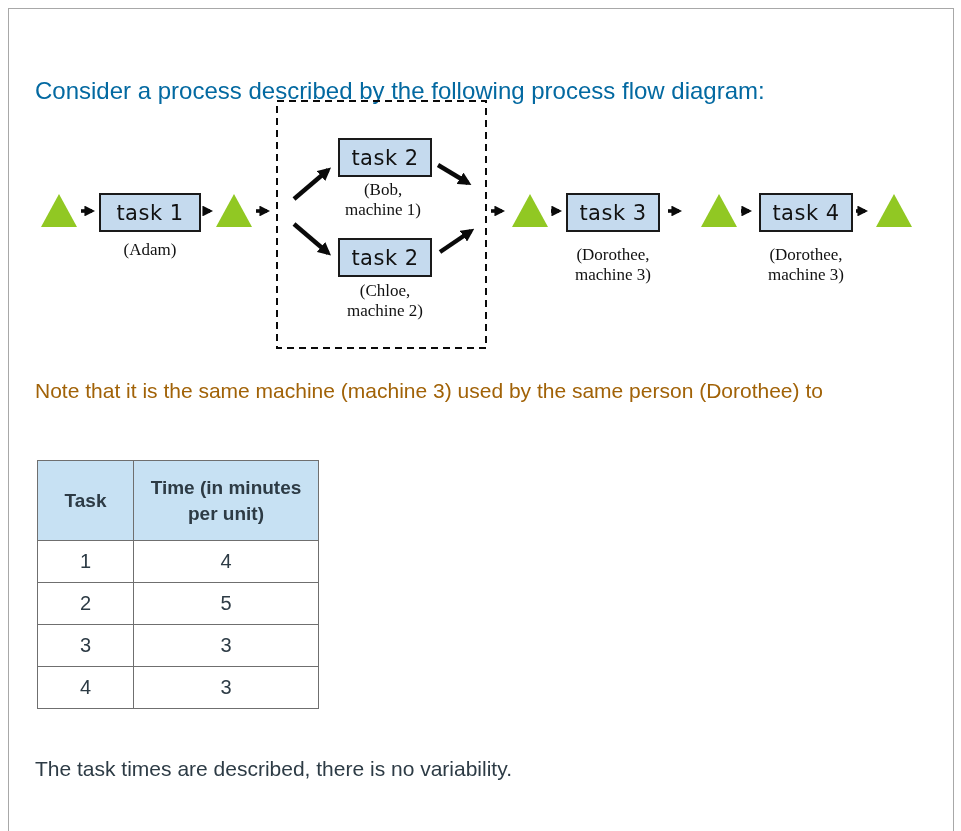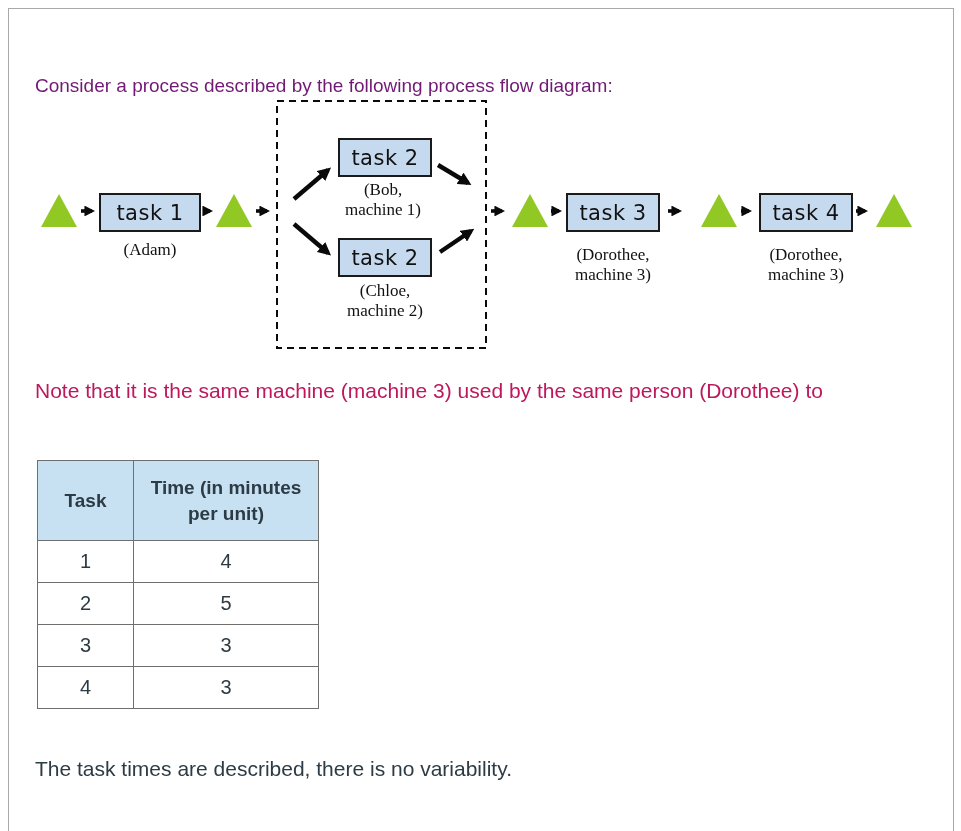"Consider a process described by" .intro { color: #701a75 -> #0369a1; font-size: 19px -> 24px }
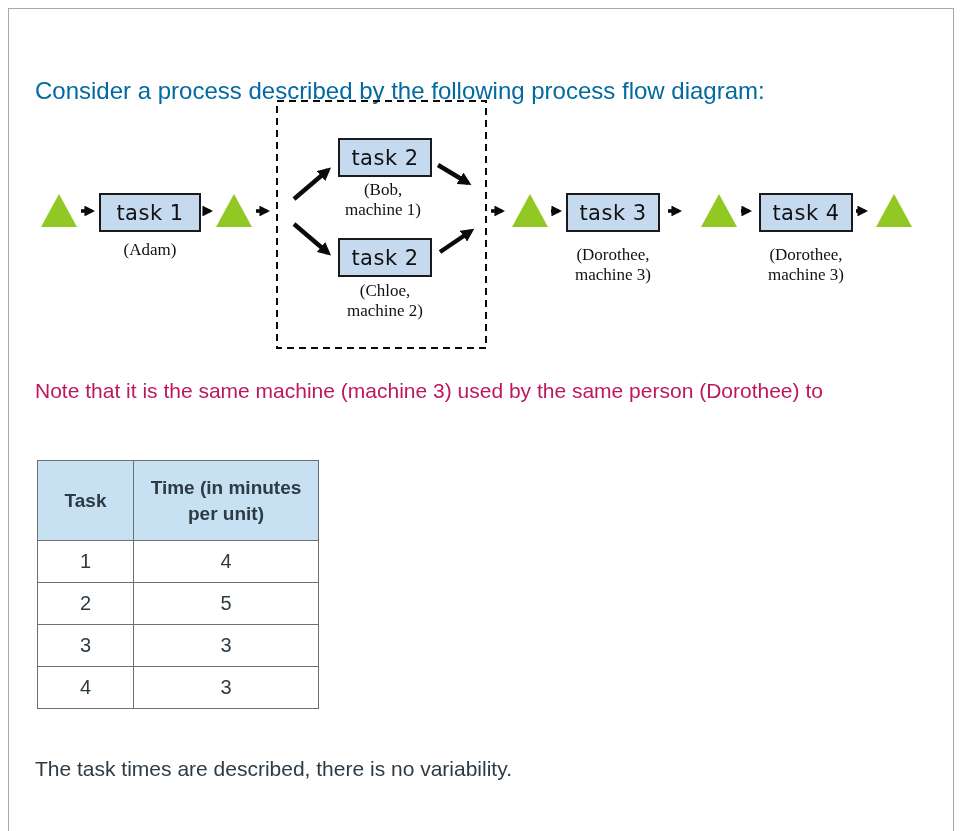"Note that it is the" .note { color: #be185d -> #a16207 }
